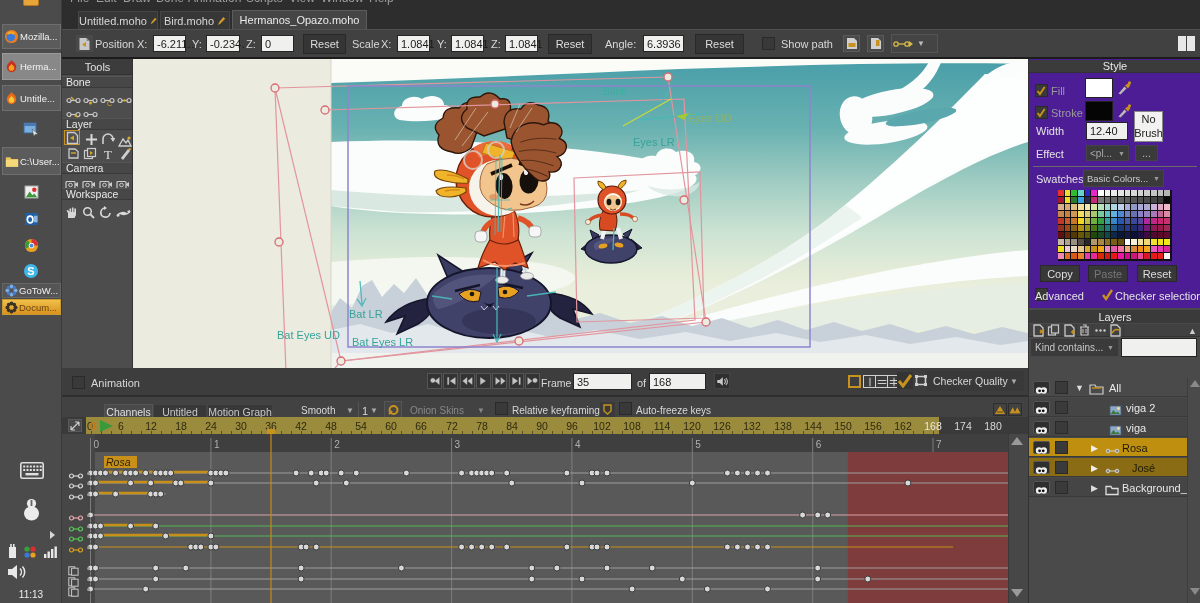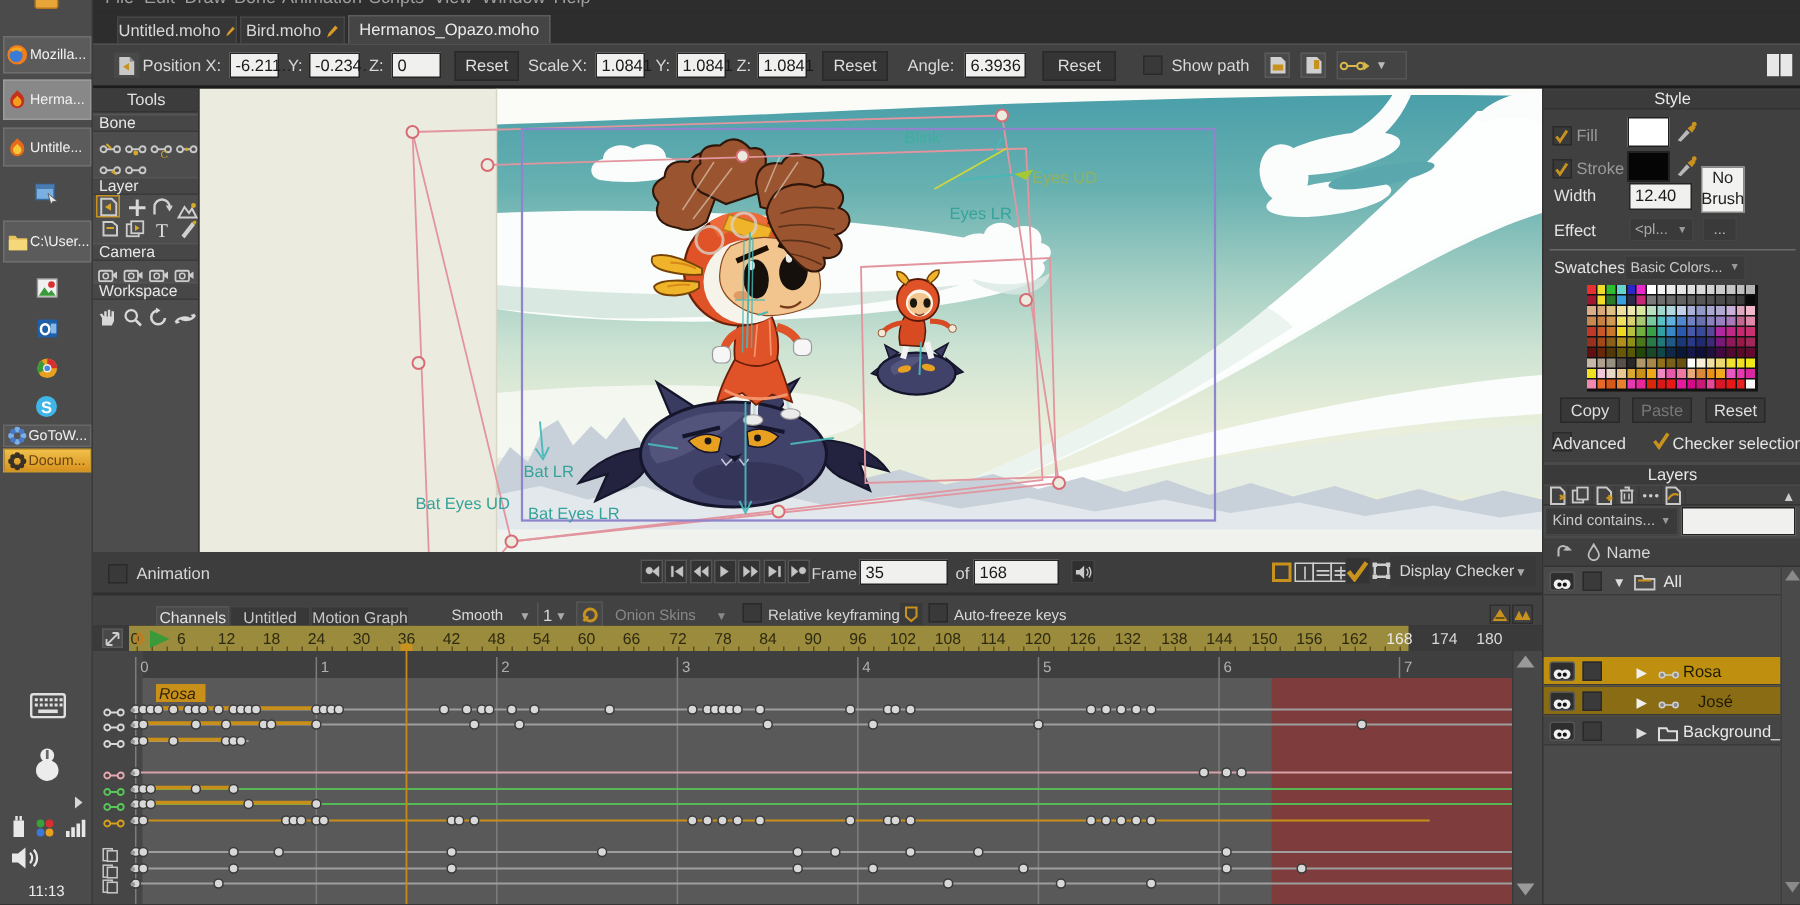"Style" div.abs { background: #404040 -> #4c1d95 }
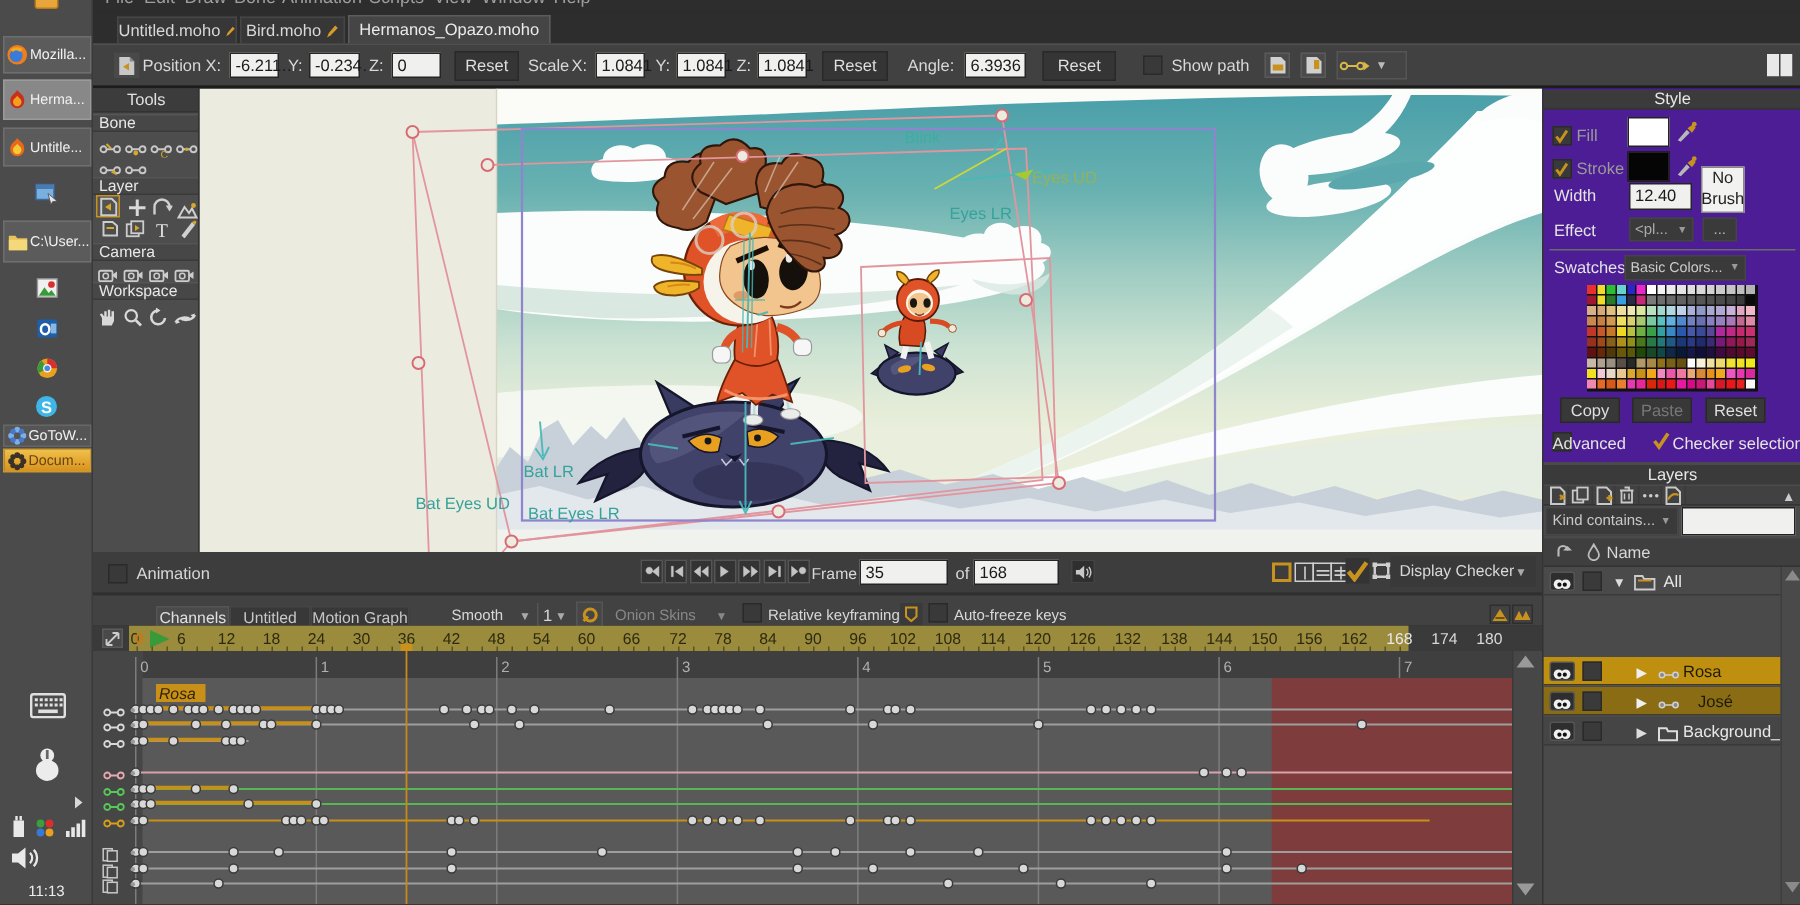"Name" div.abs { html: <div> <svg> <path></path> <path></path> </svg> <svg> <path></path> </svg> <span>Name</span> </div> -> none }
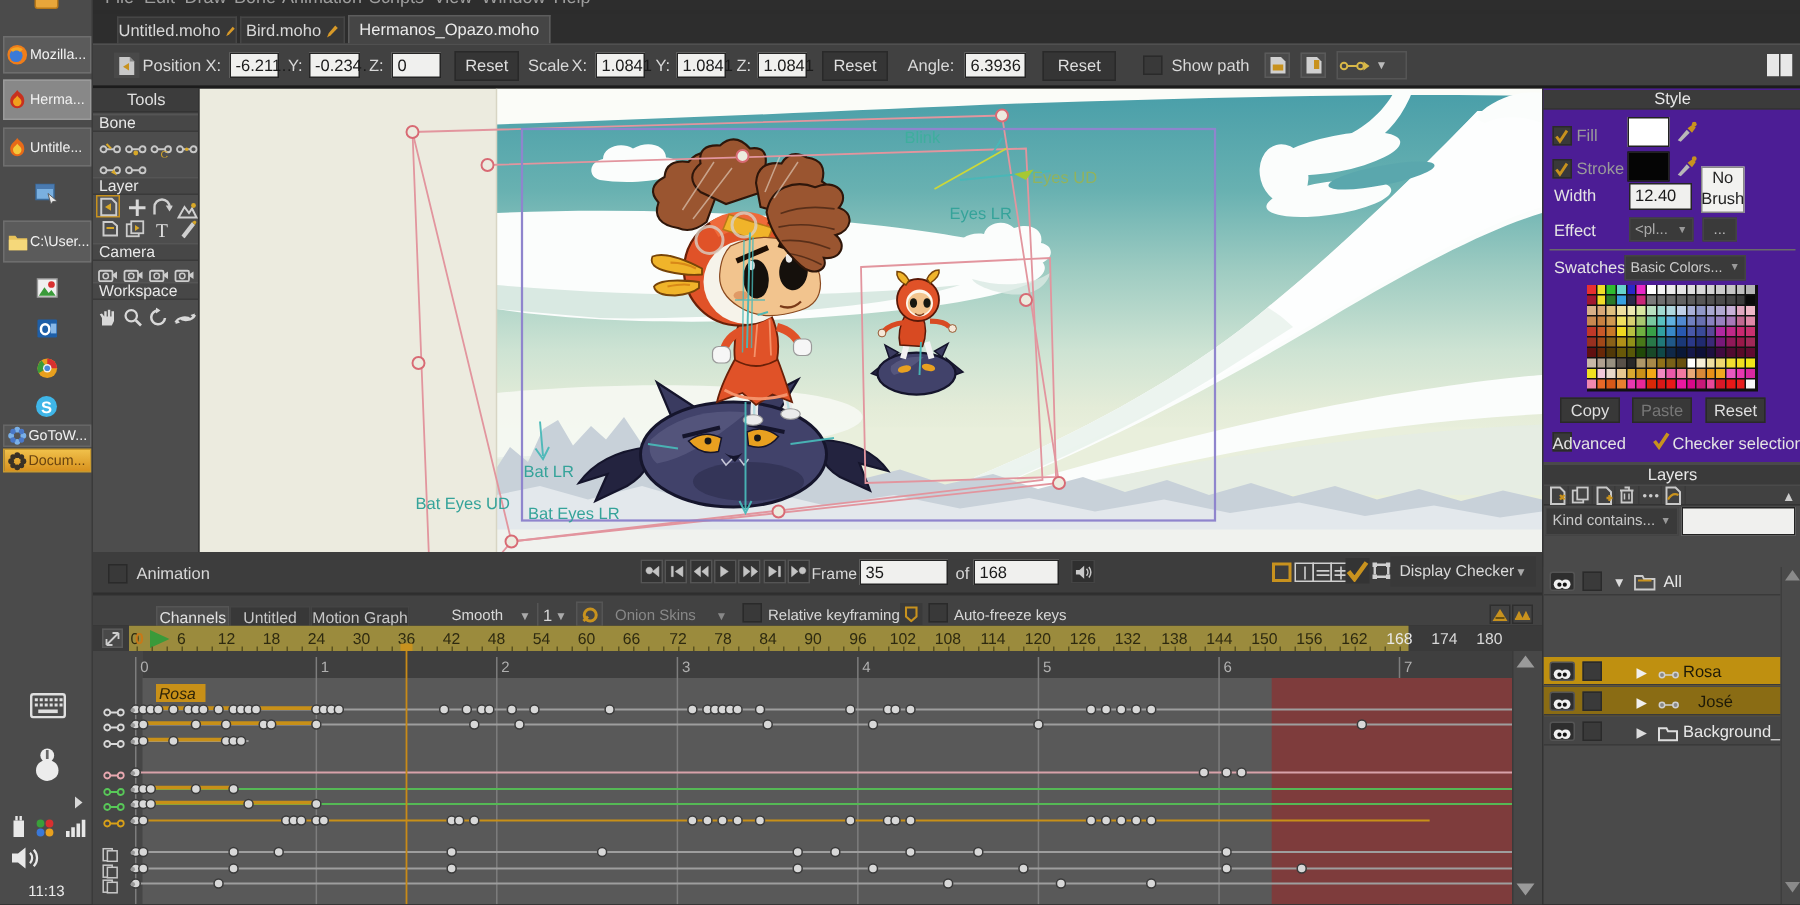"Display Checker" span { text: Display Checker -> Checker Quality }
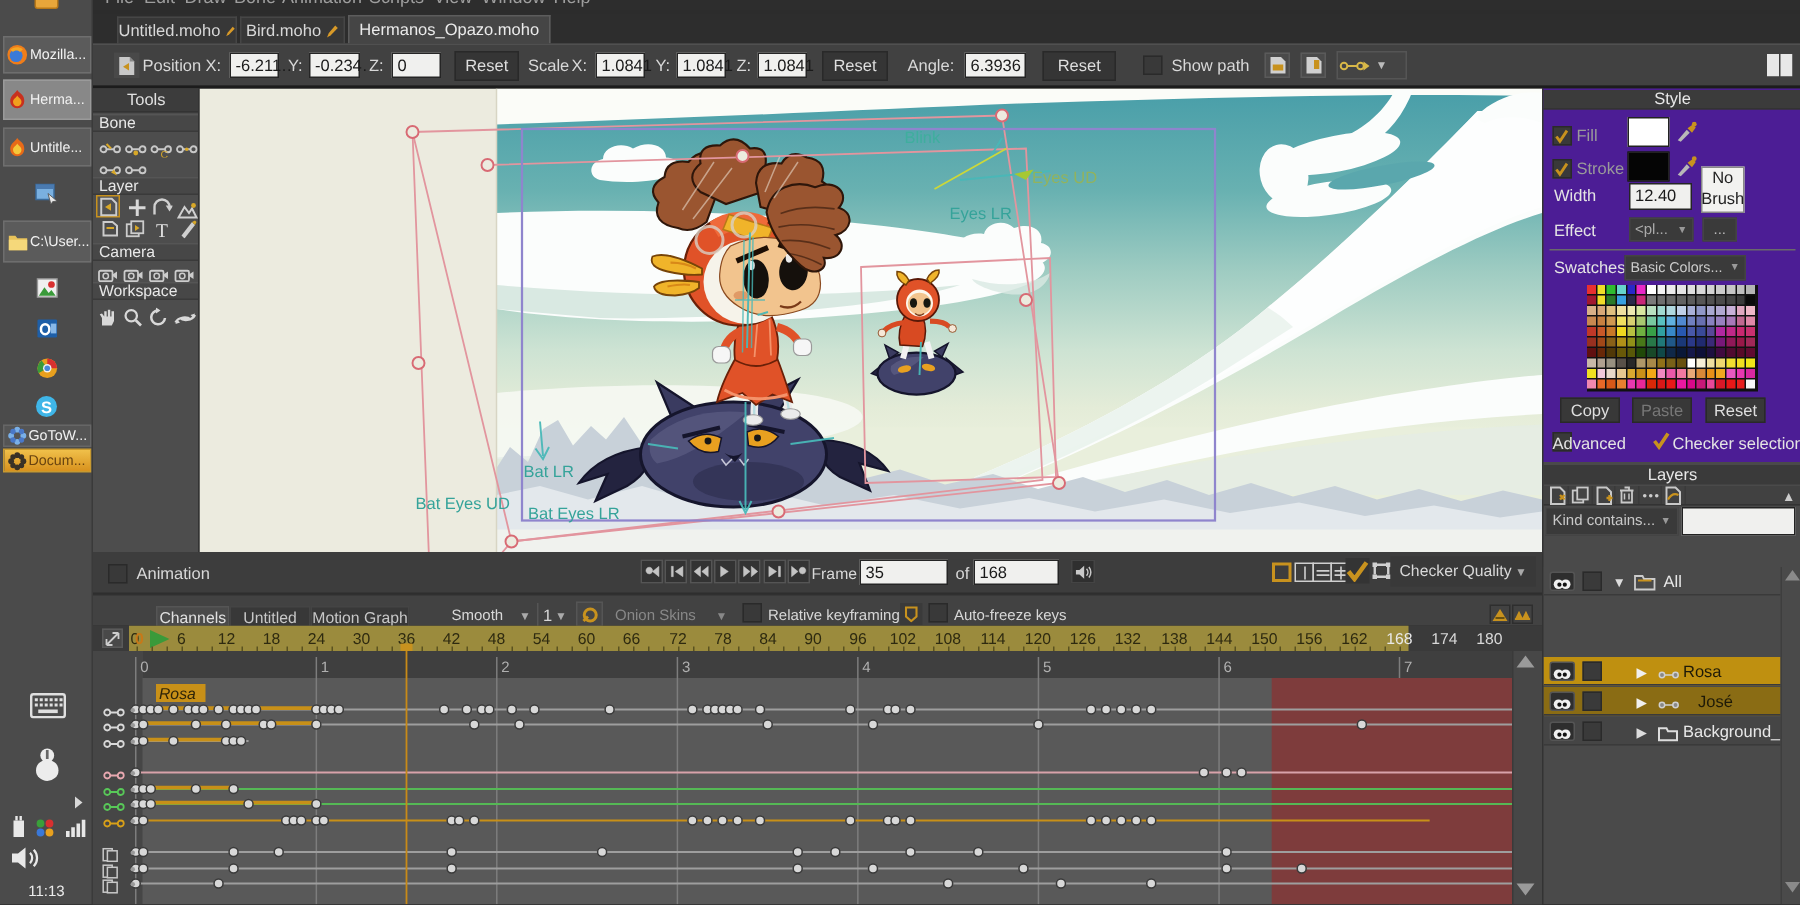"viga 2" div.abs { html: none -> <div> <div><svg> <circle></circle> <circle></circle> <circle></circle> <circle></circle> </svg></div> <div></div> <div><svg> <rect></rect> <path></path> <circle></circle> </svg></div> <span>viga 2</span> </div> }
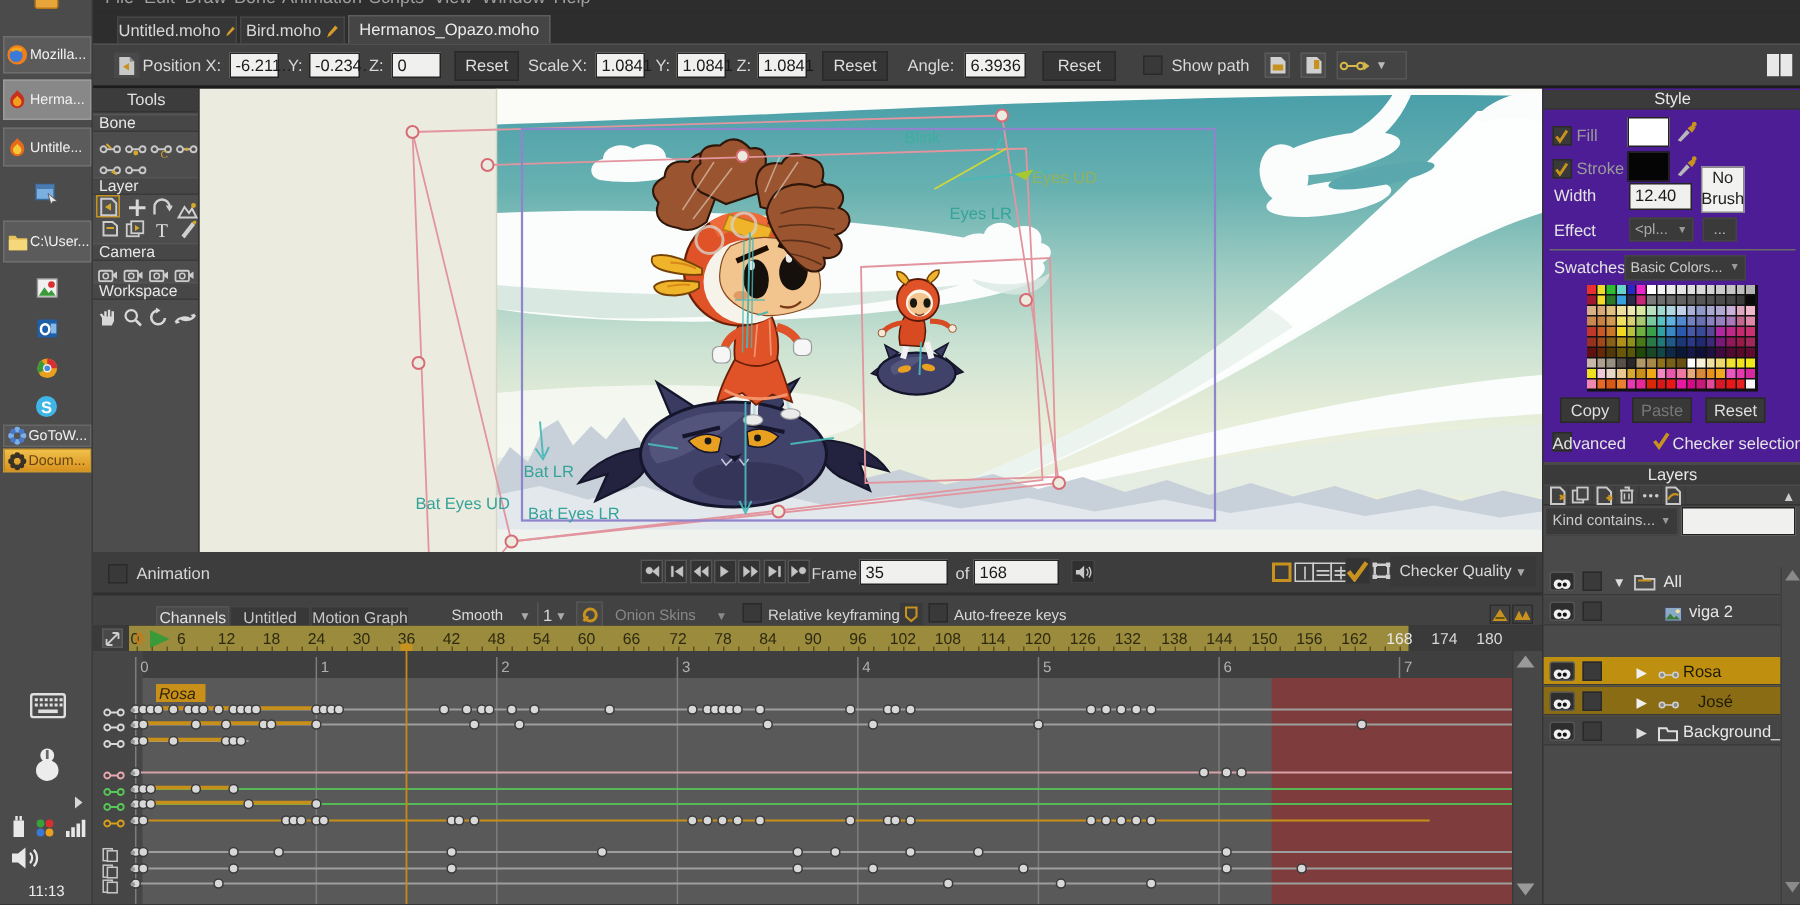"viga" div.abs { html: none -> <div> <div><svg> <circle></circle> <circle></circle> <circle></circle> <circle></circle> </svg></div> <div></div> <div><svg> <rect></rect> <path></path> <circle></circle> </svg></div> <span>viga</span> </div> }
